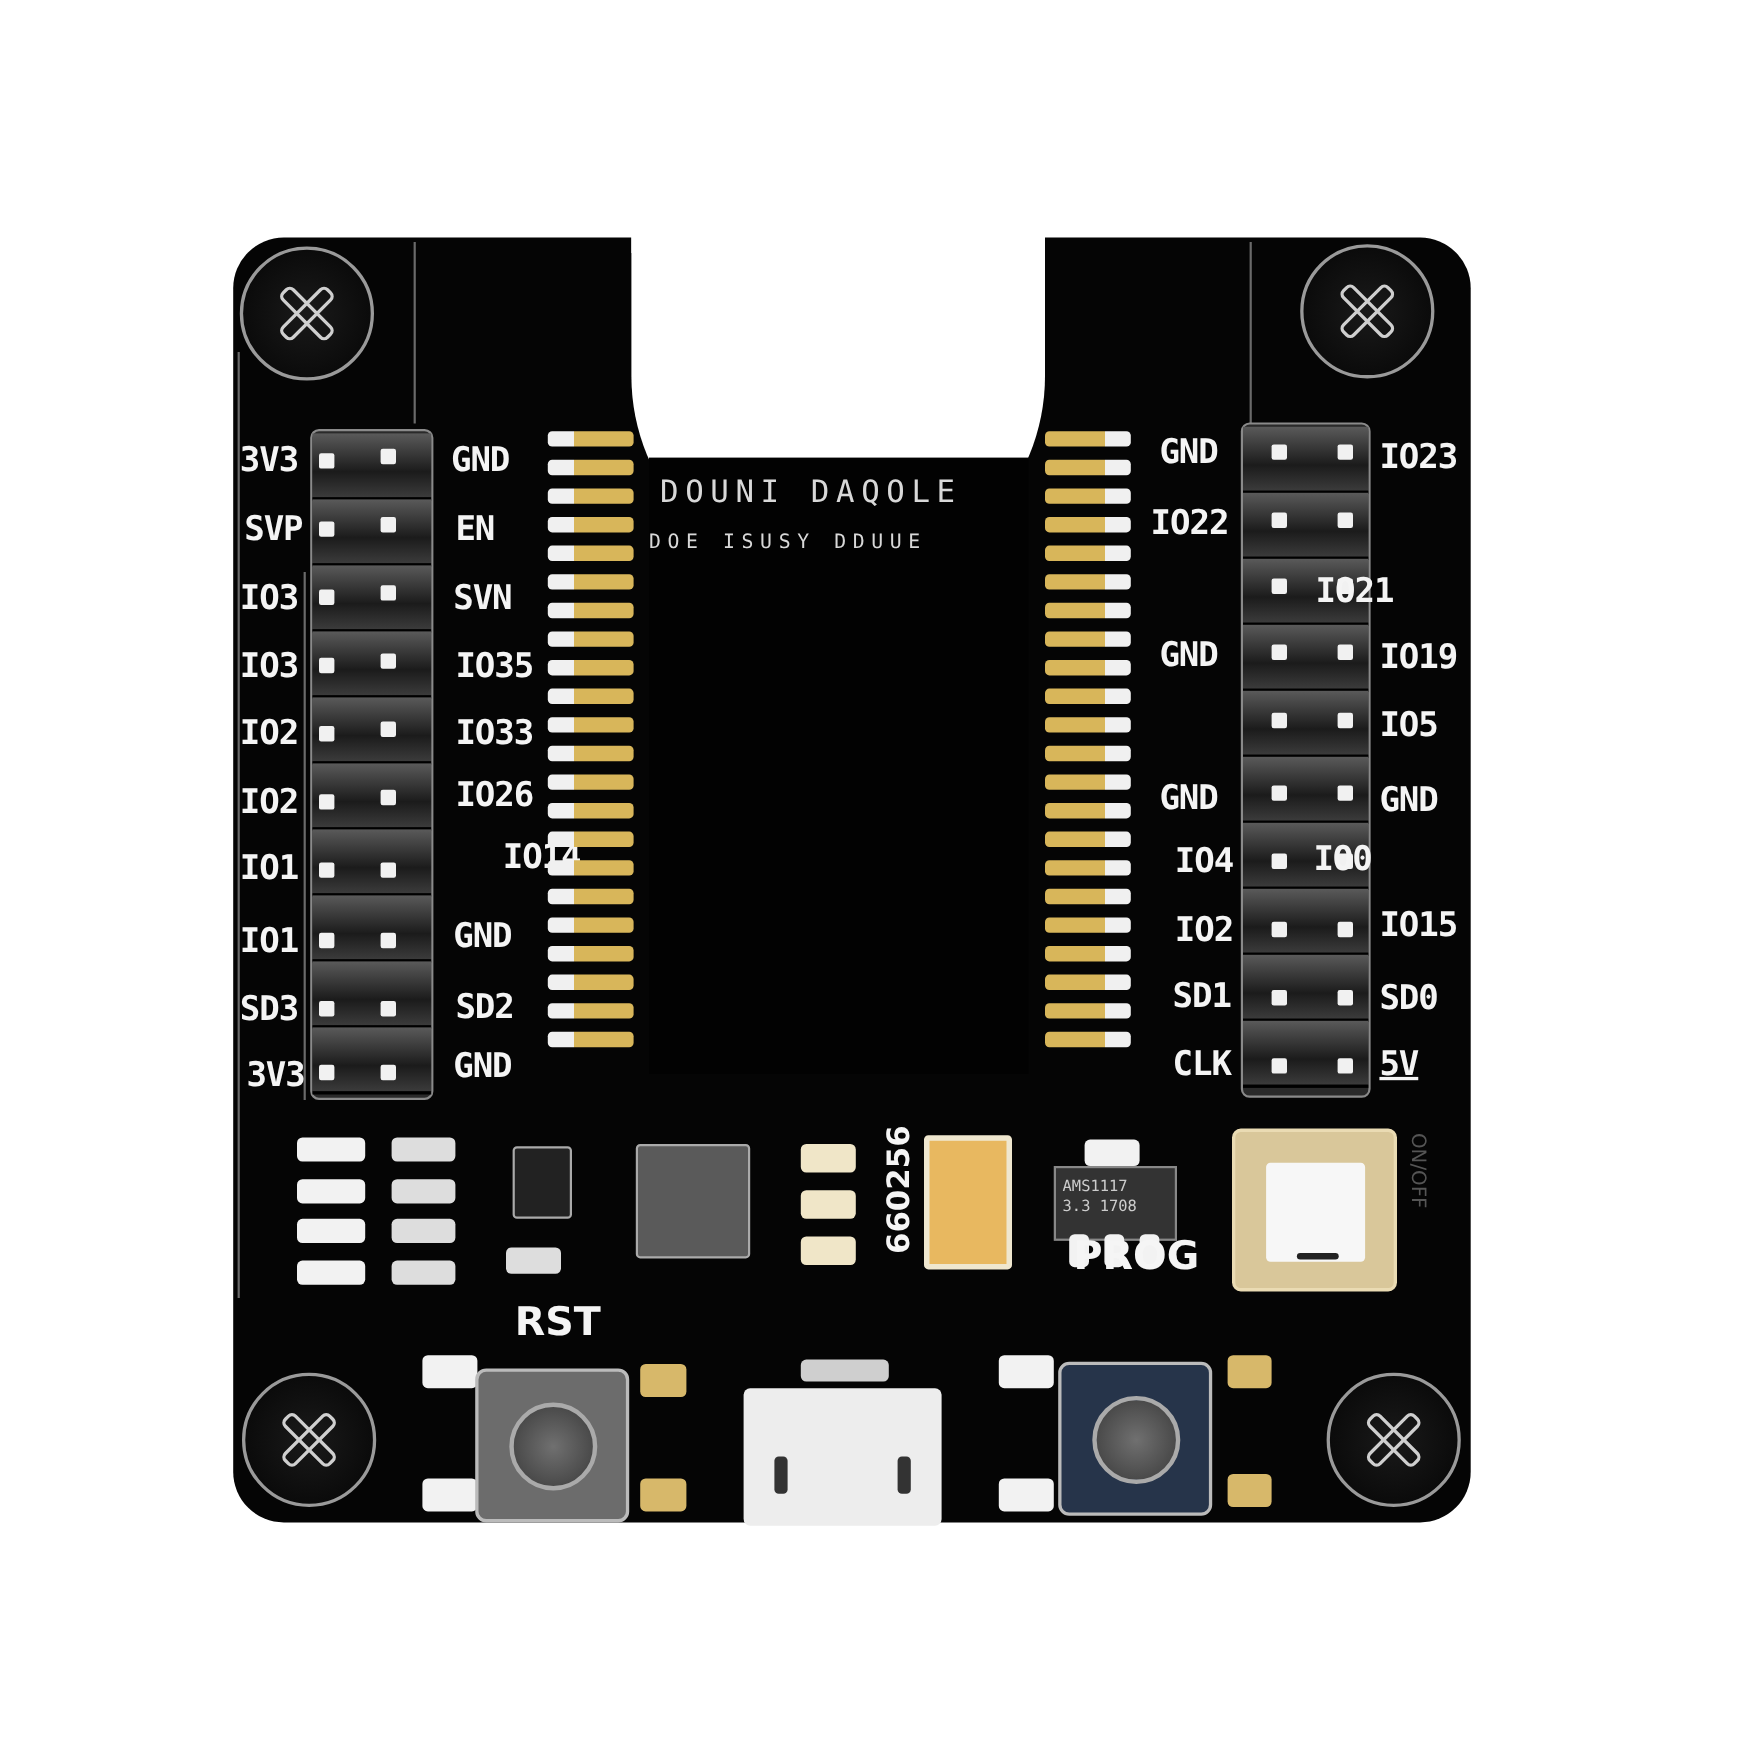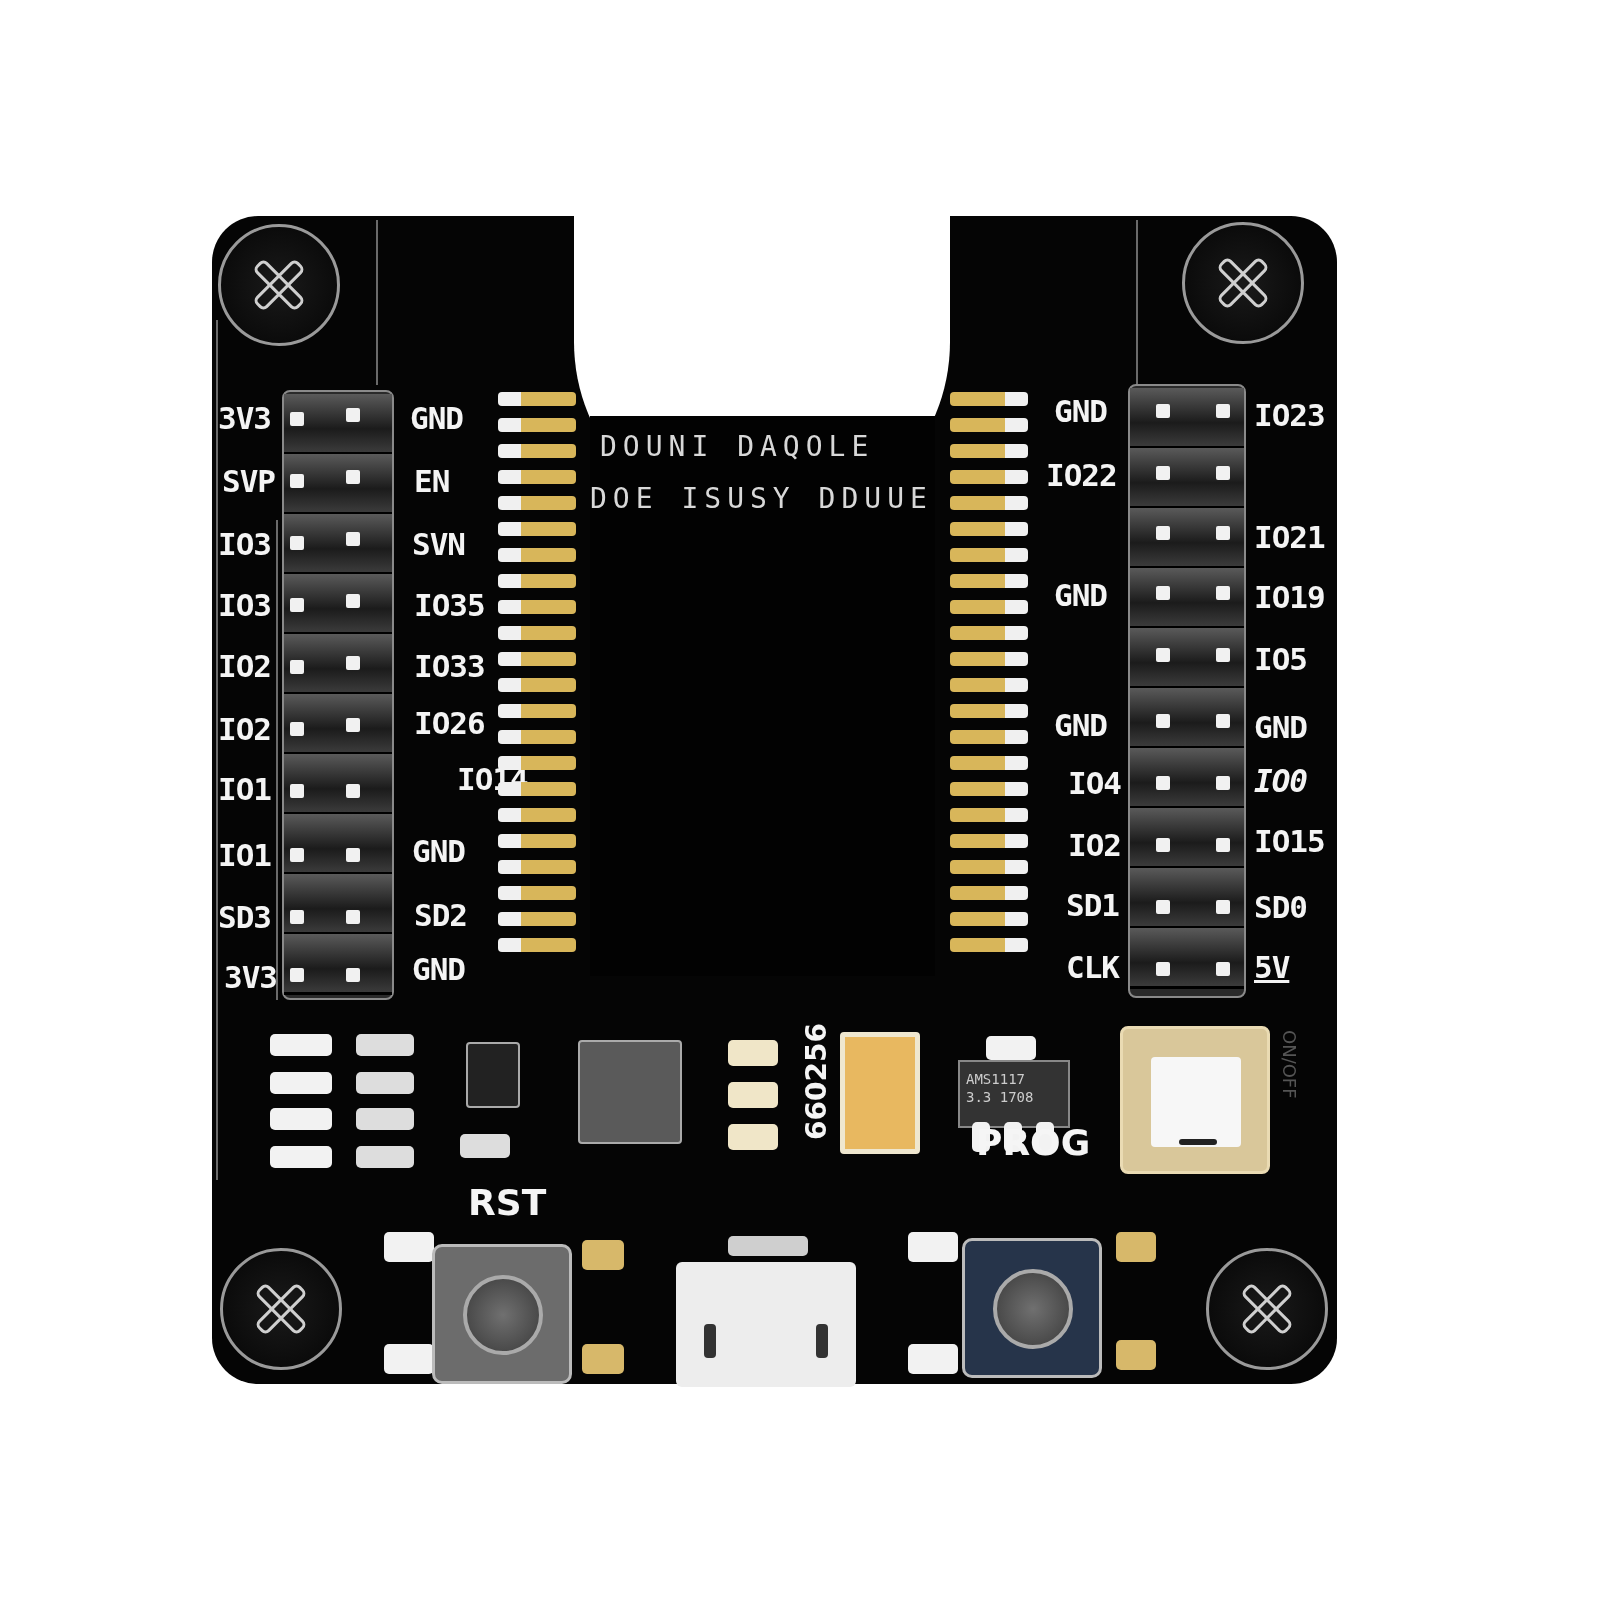"DOE ISUSY DDUUE" div.mod-text { font-size: 28px -> 18px }
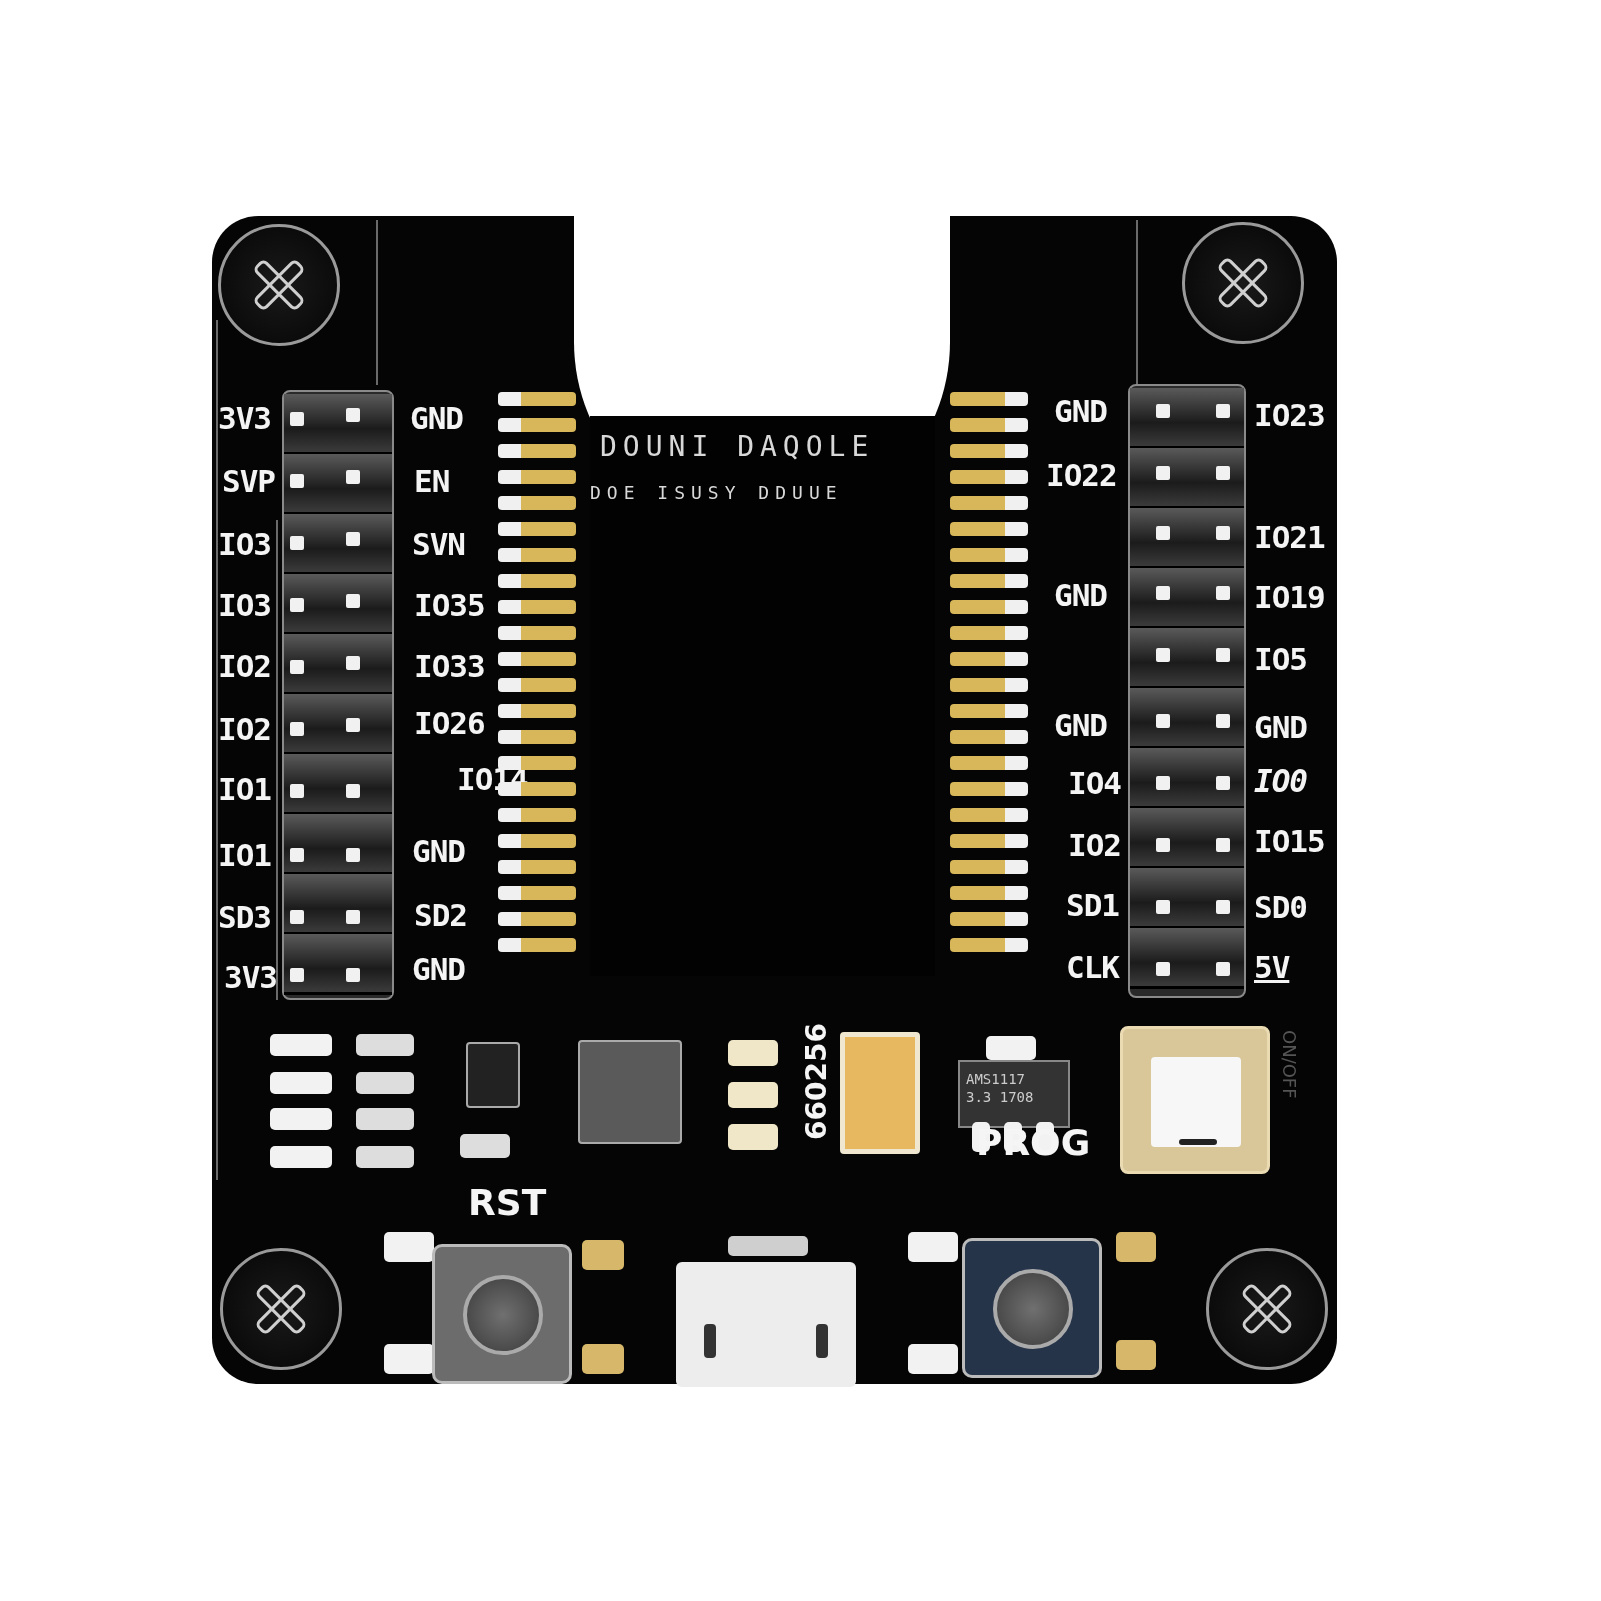"IO21" div.label { left: 1254px -> 1196px }
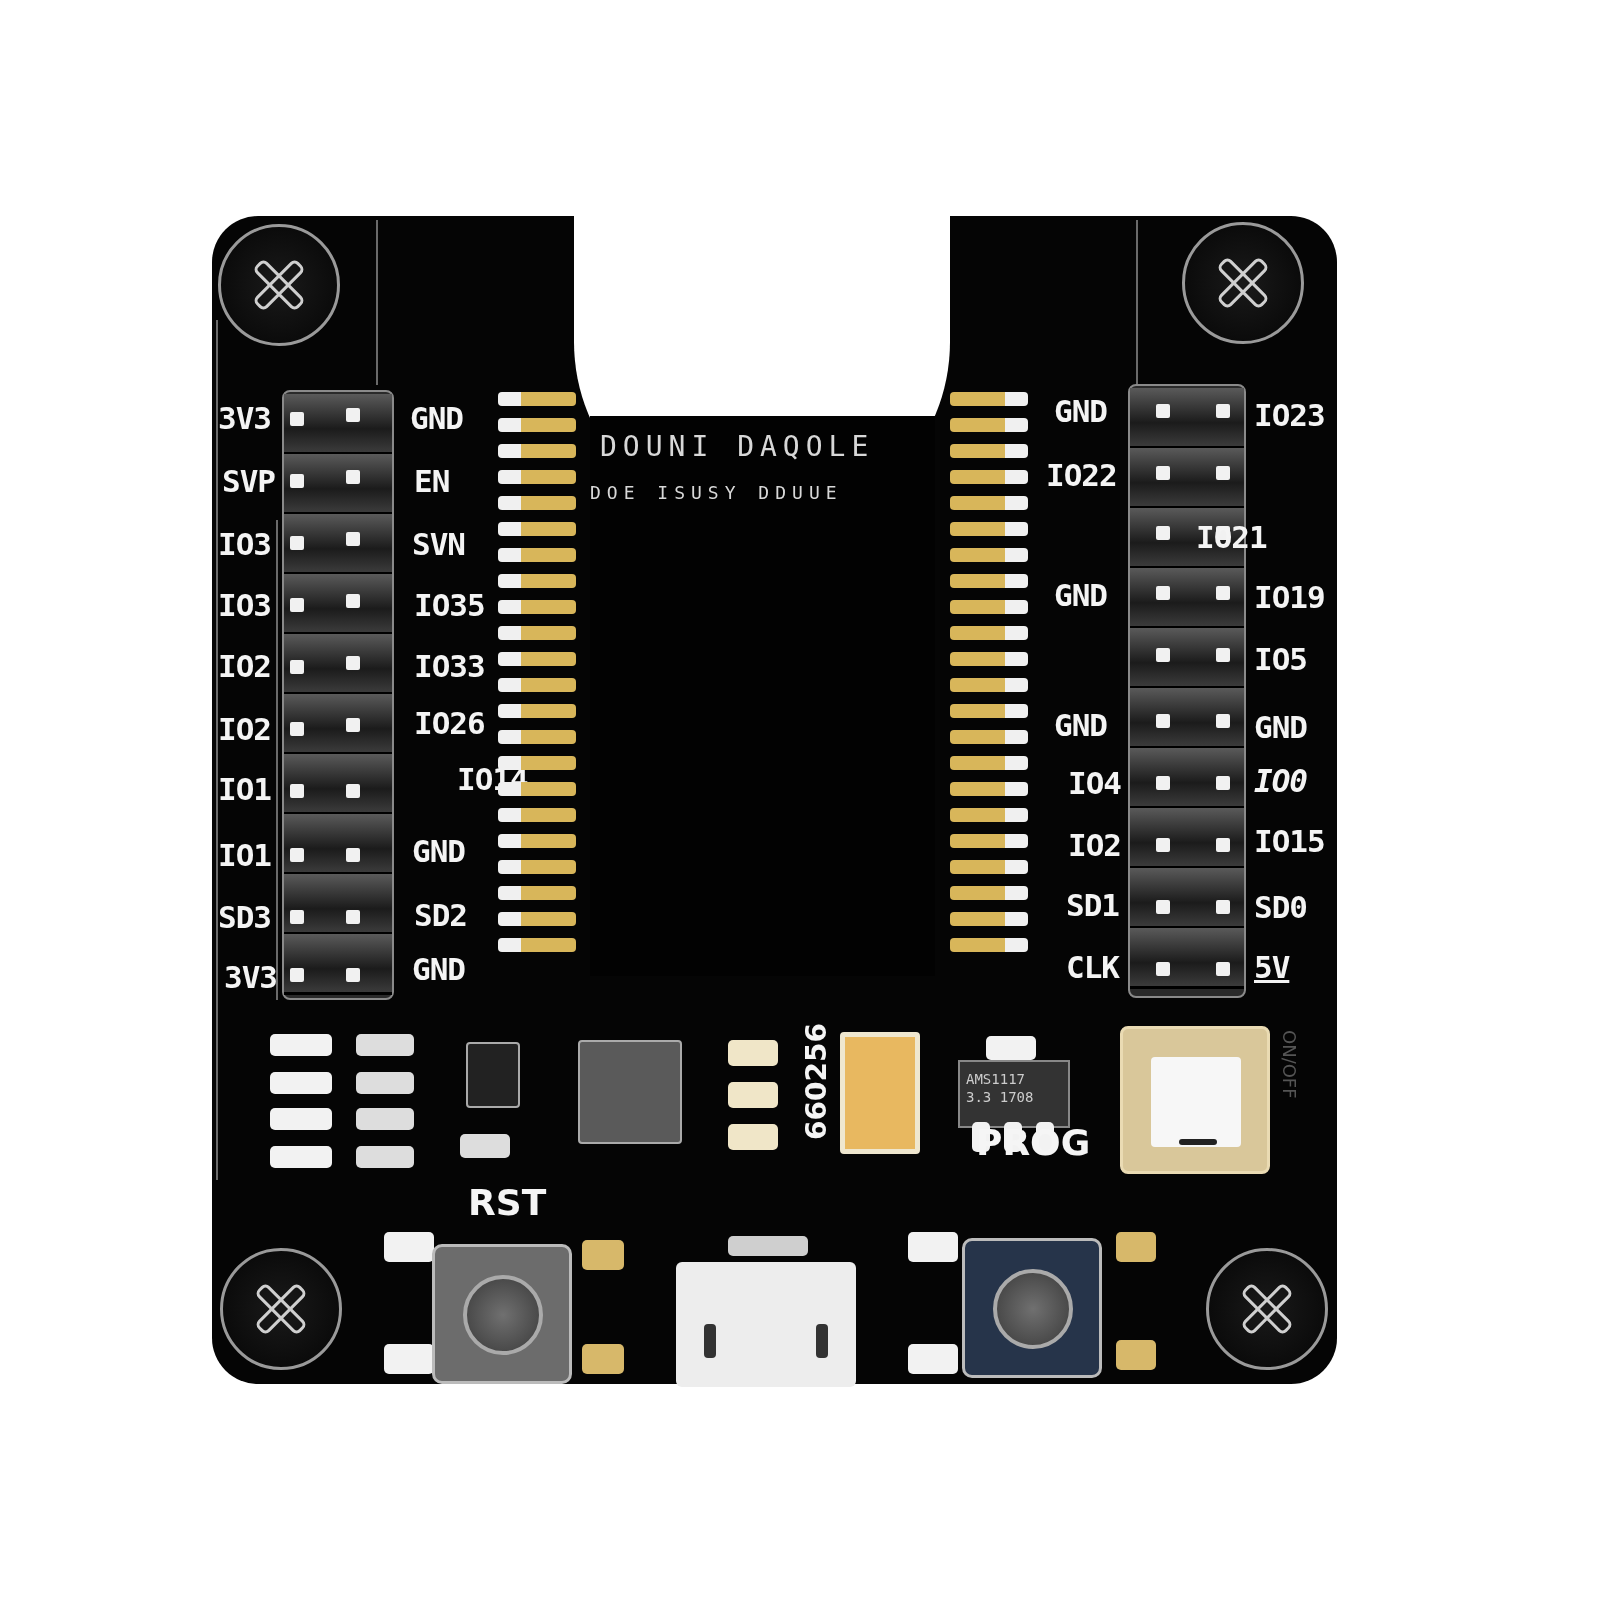"IO0" div.label { font-style: italic -> none; left: 1254px -> 1194px }
